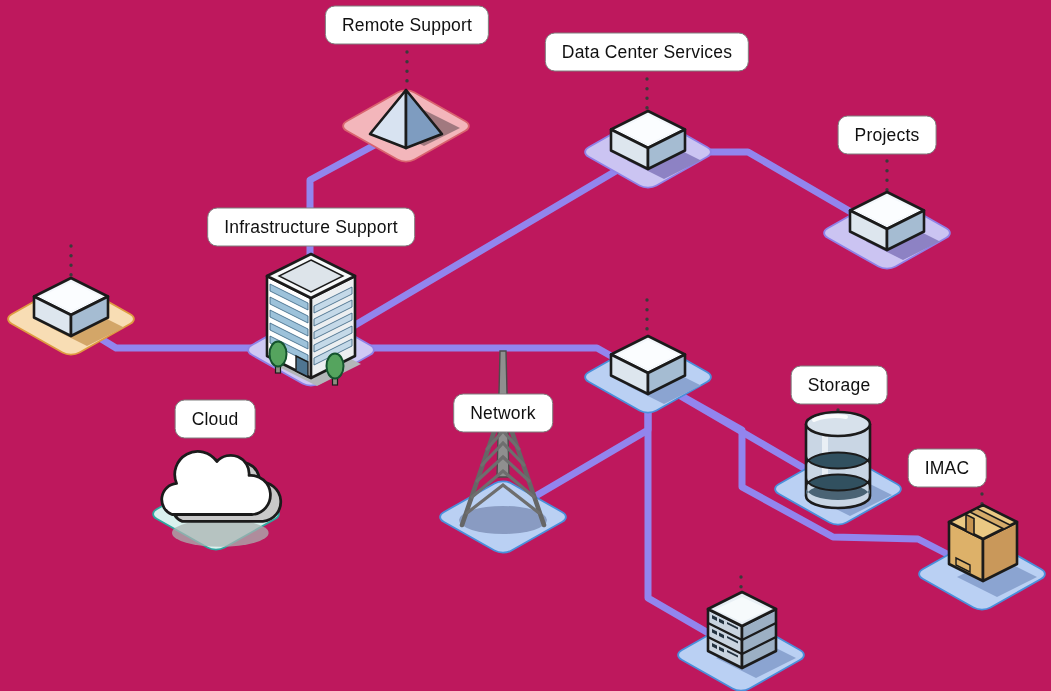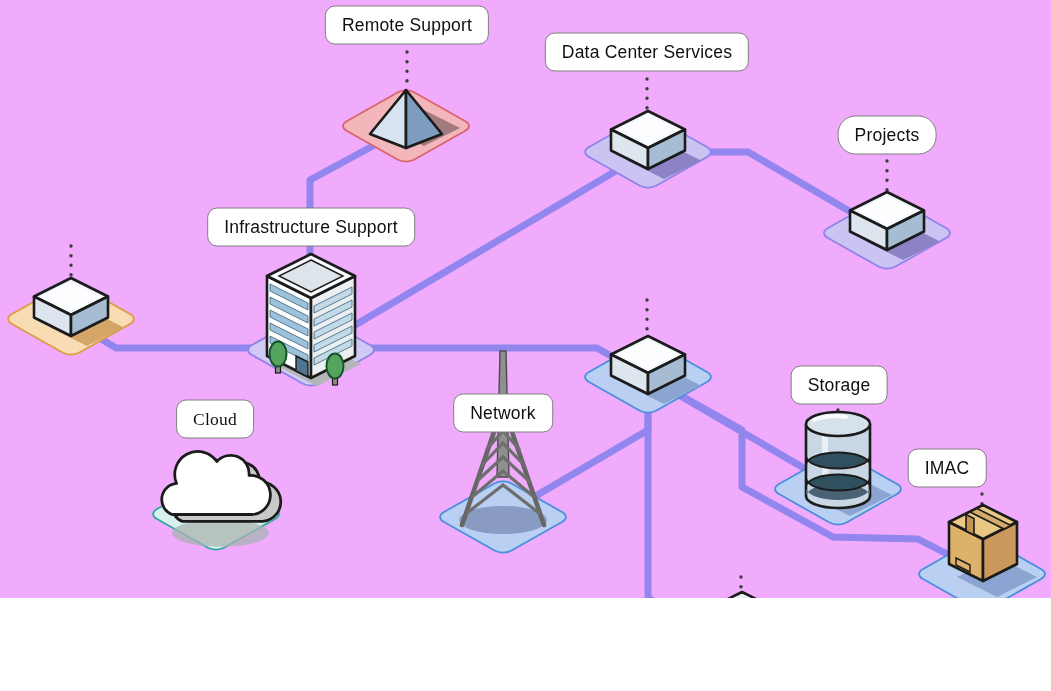"Remote Support" .stage { background: #f0abfc -> #be185d; height: 598px -> 691px }
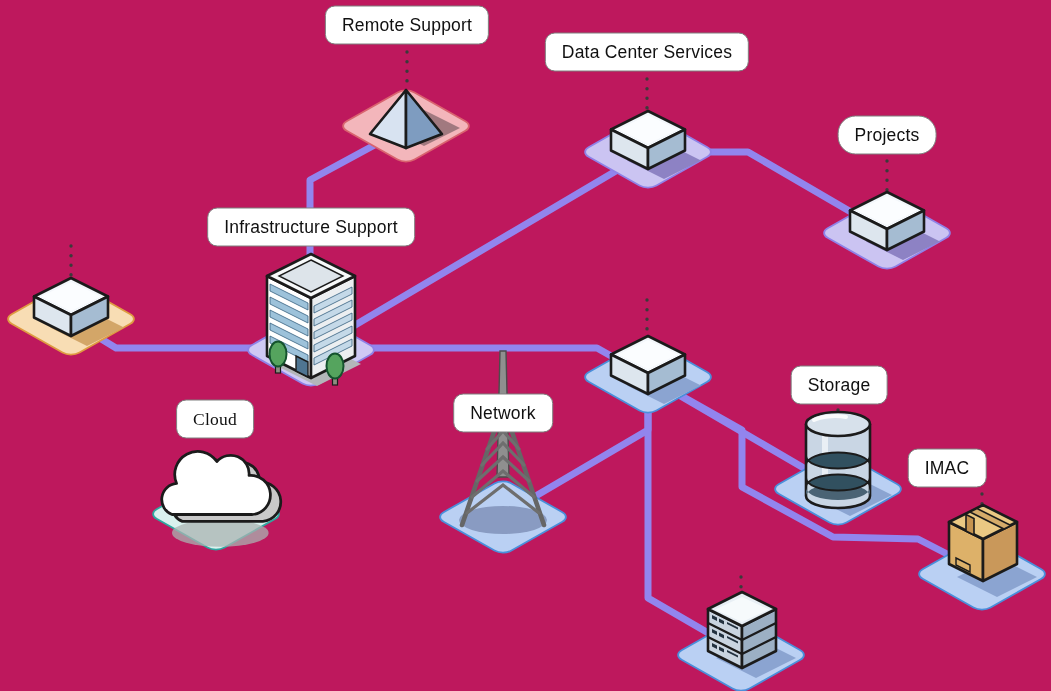"Projects" div.node-label { border-radius: 18px -> none }
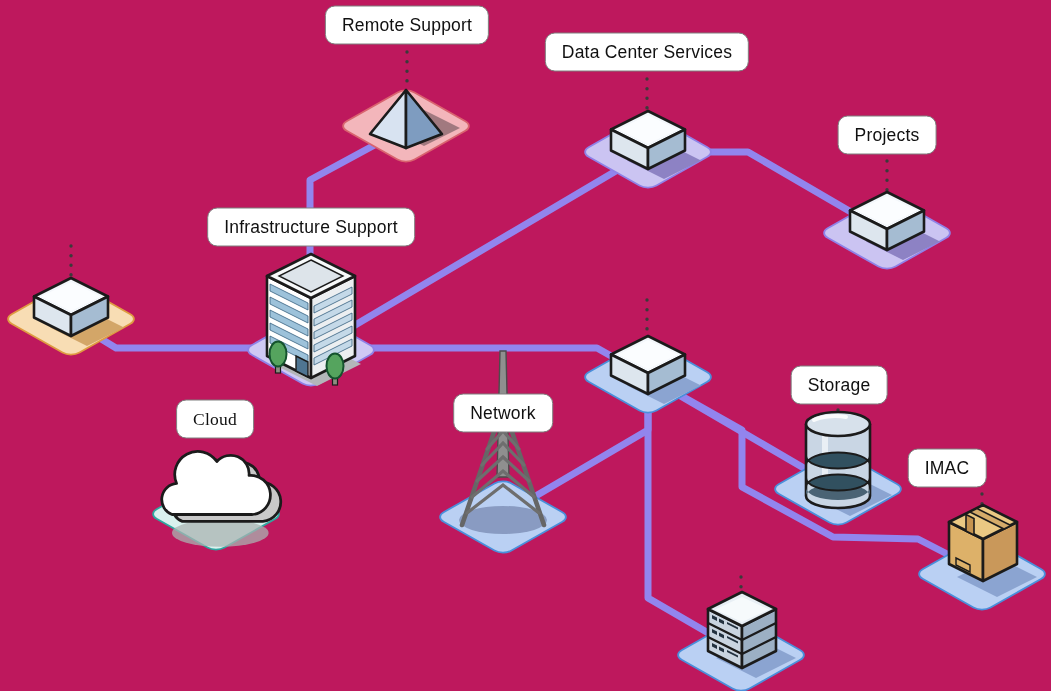"Cloud" div.node-label { font-family: Liberation Serif, serif -> none }
